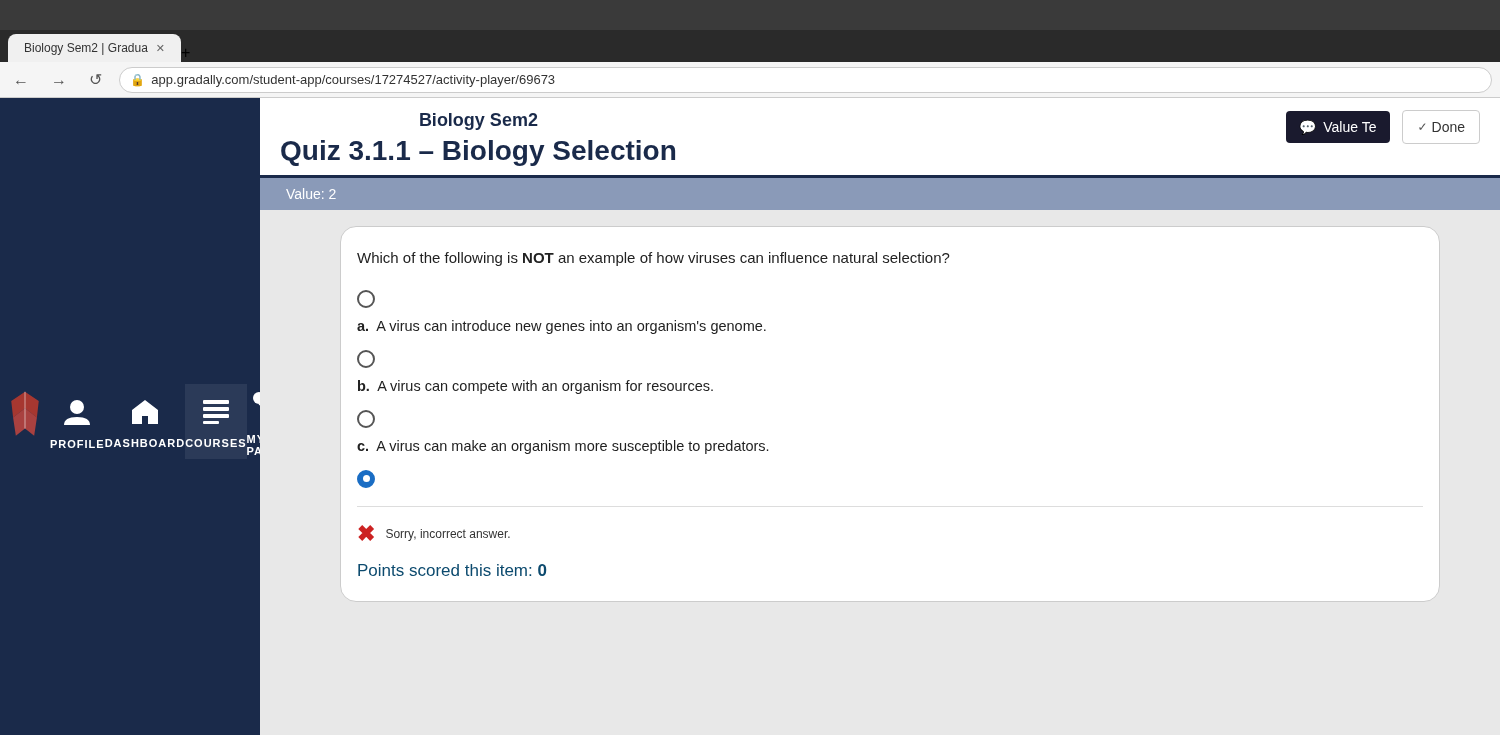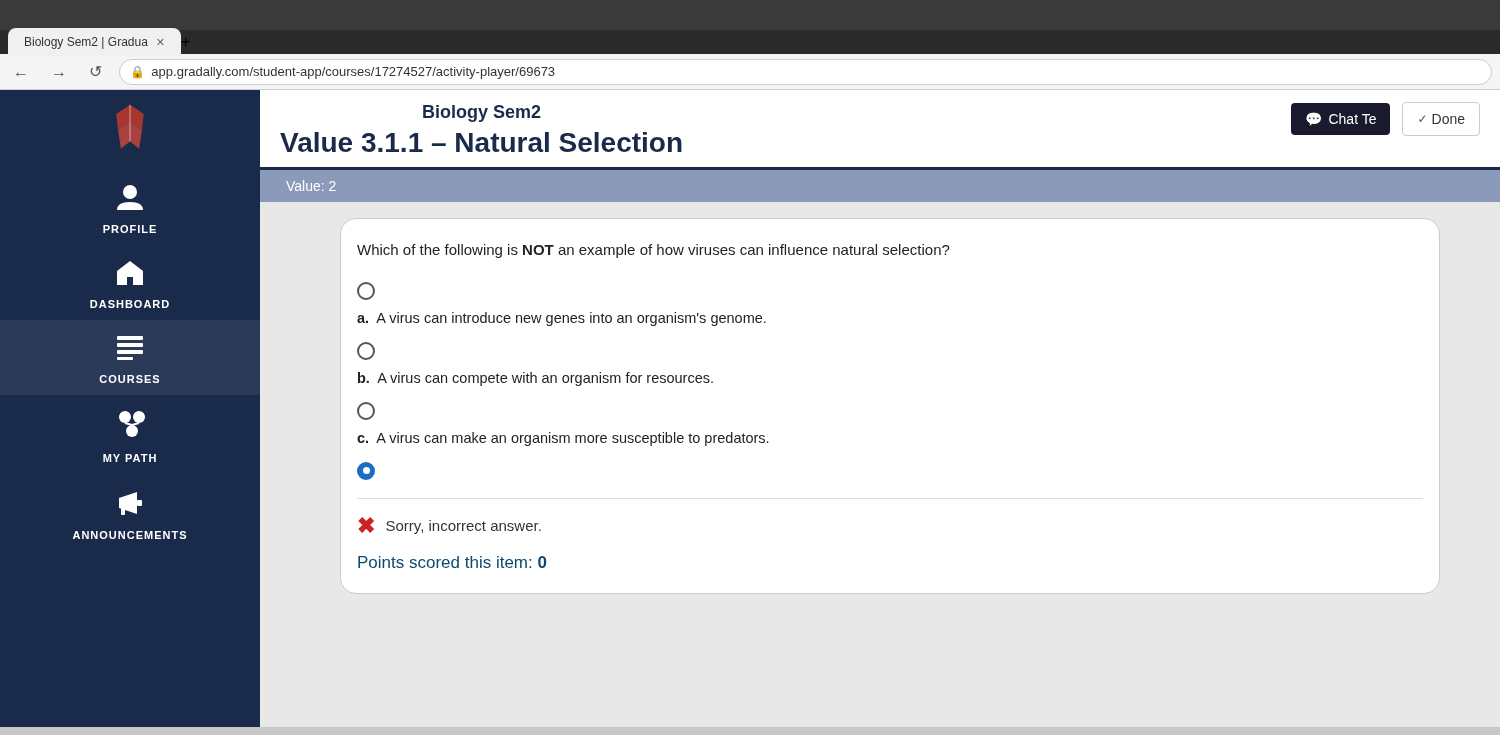"Biology Sem2 | Gradua" .tab-bar { align-items: center -> flex-end; height: 24px -> 32px }
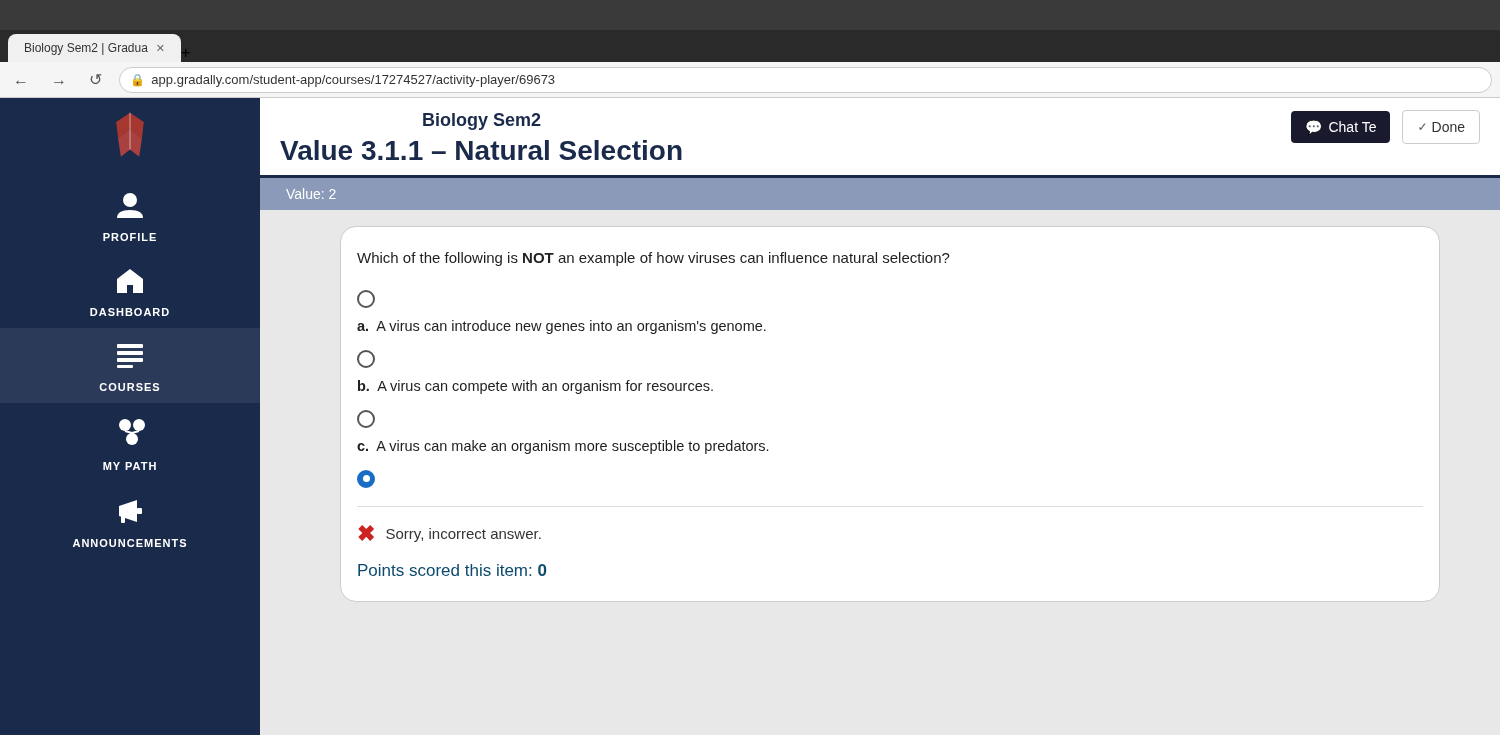"Chat Te" span { text: Chat -> Value }
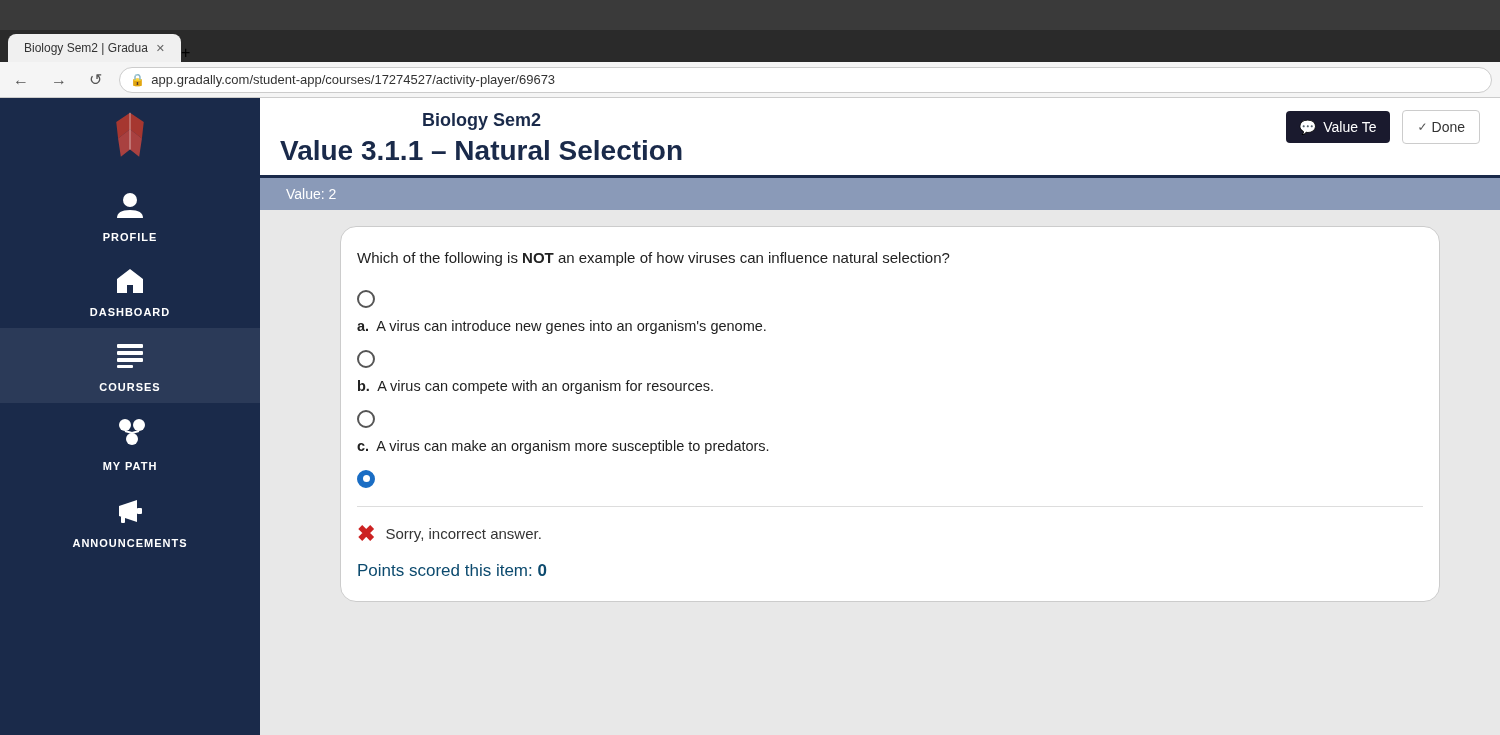"Value 3.1.1 – Natural Selection" div.quiz-title { text: Value 3.1.1 – Natural -> Quiz 3.1.1 – Biology }
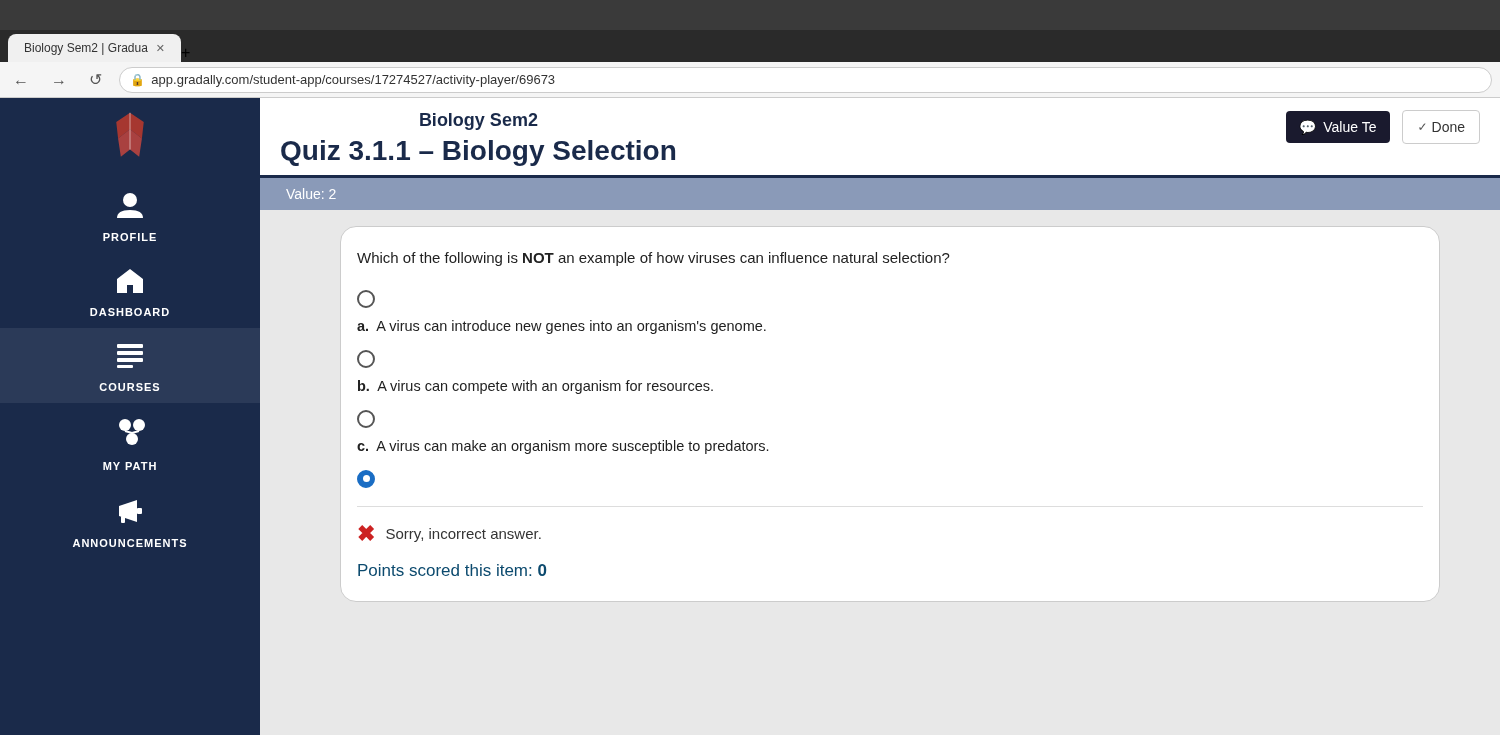"PROFILE" .sidebar { flex-direction: column -> row }
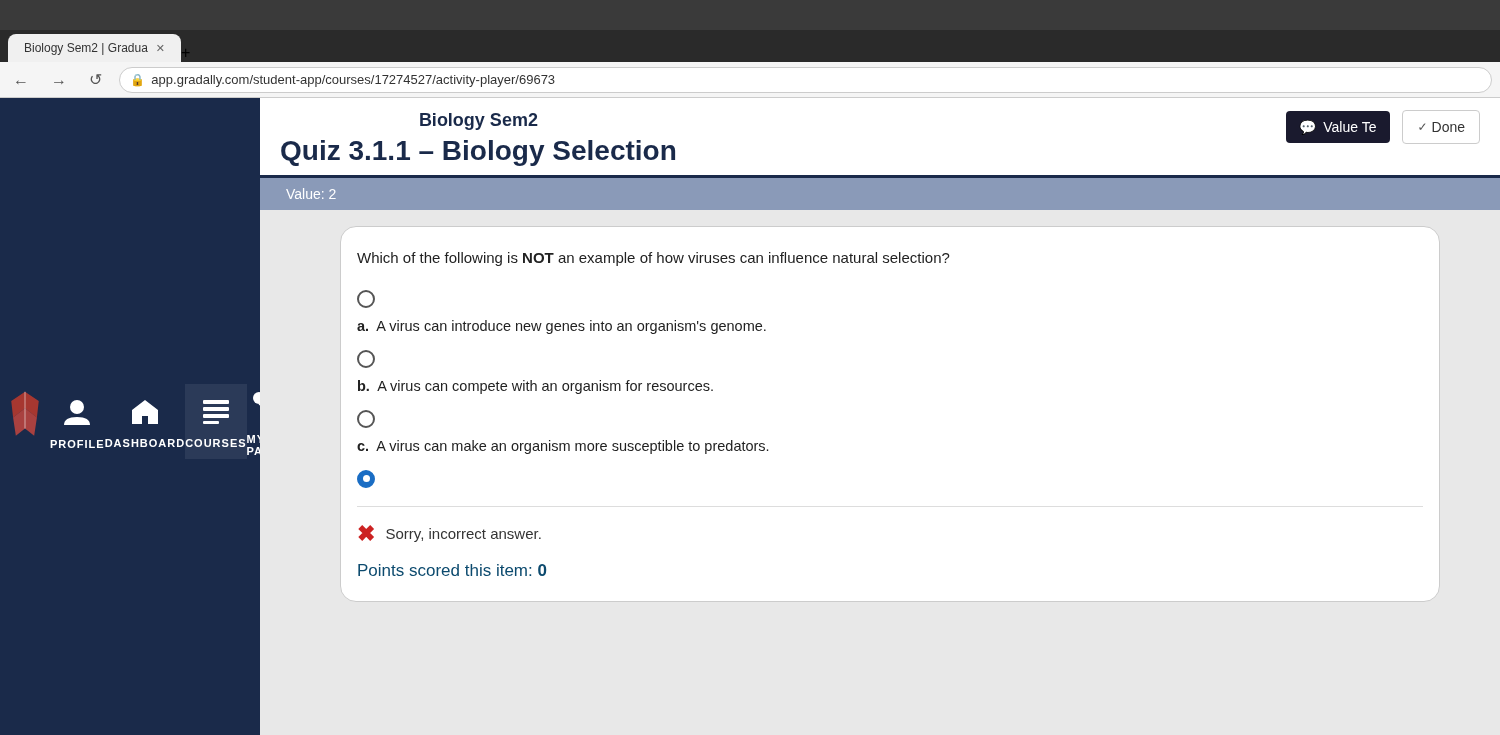"Sorry, incorrect answer." .incorrect-text { font-size: 15px -> 12px }
